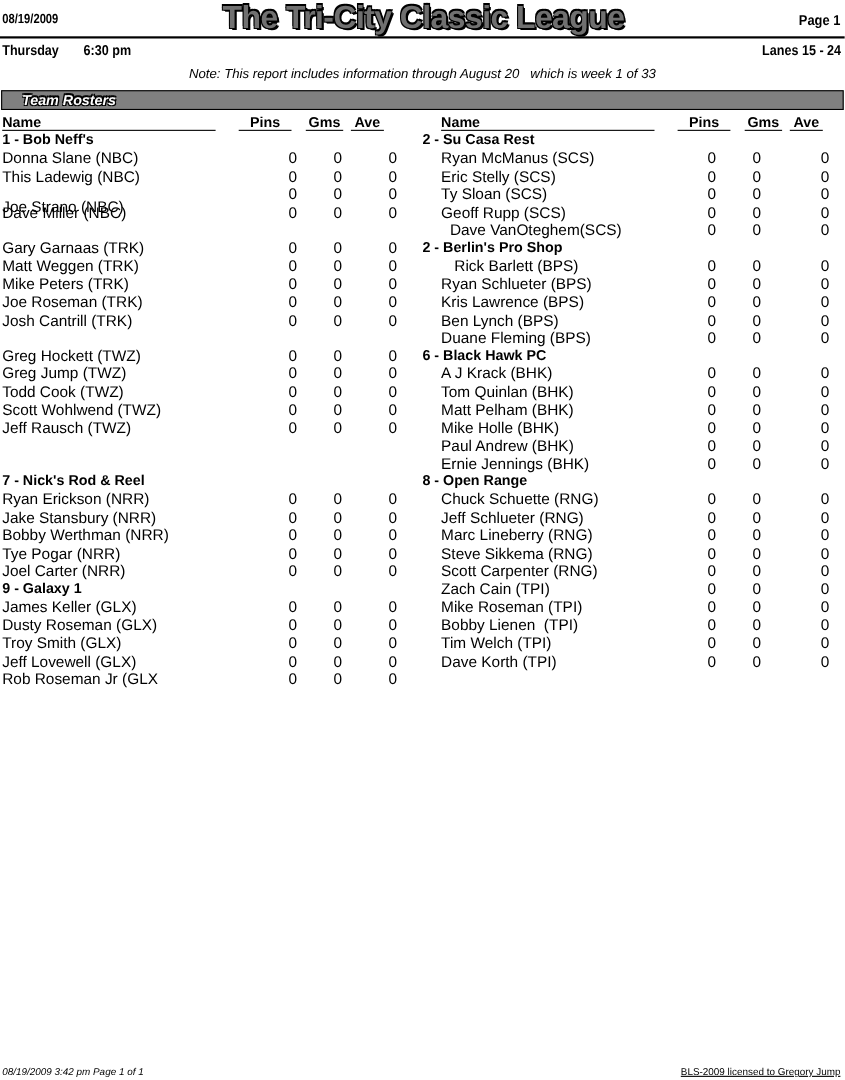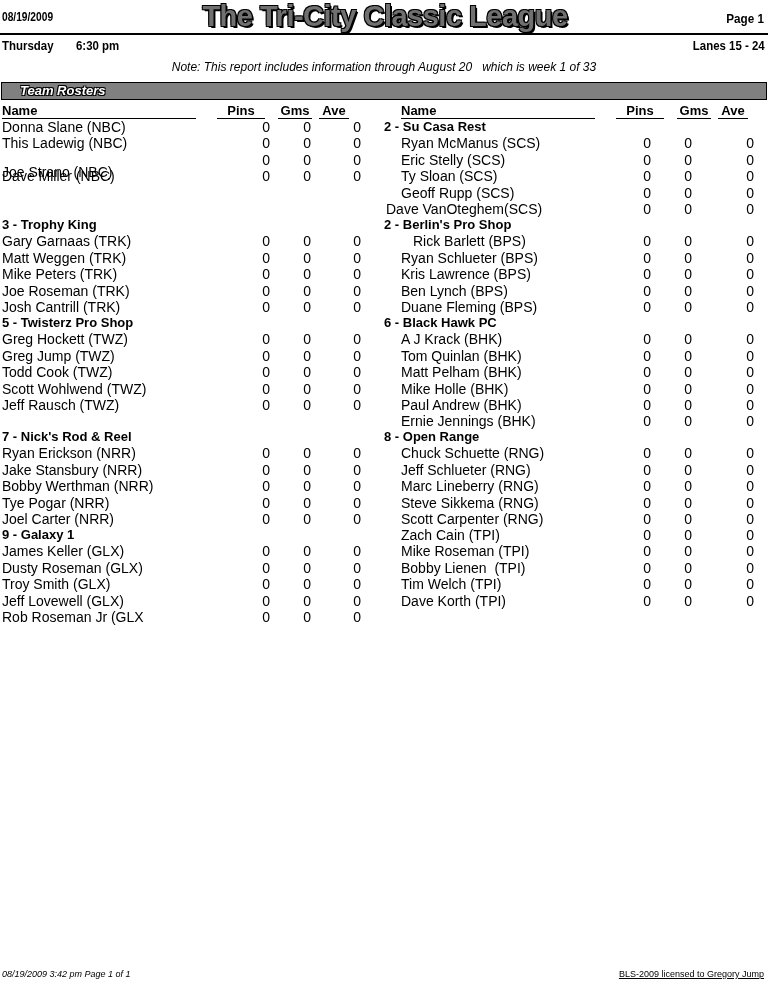"1 - Bob Neff's" div.row { html: none -> <div>1 - Bob Neff's</div> }
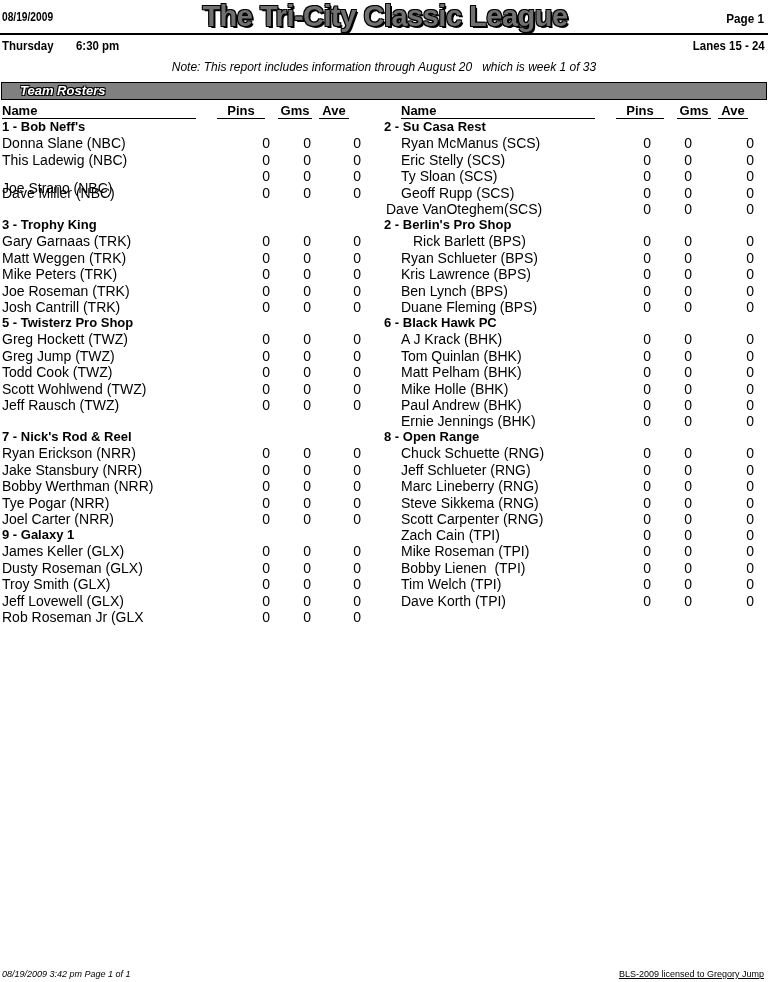"Dave VanOteghem(SCS)" span.pname { left: 2px -> 25px }
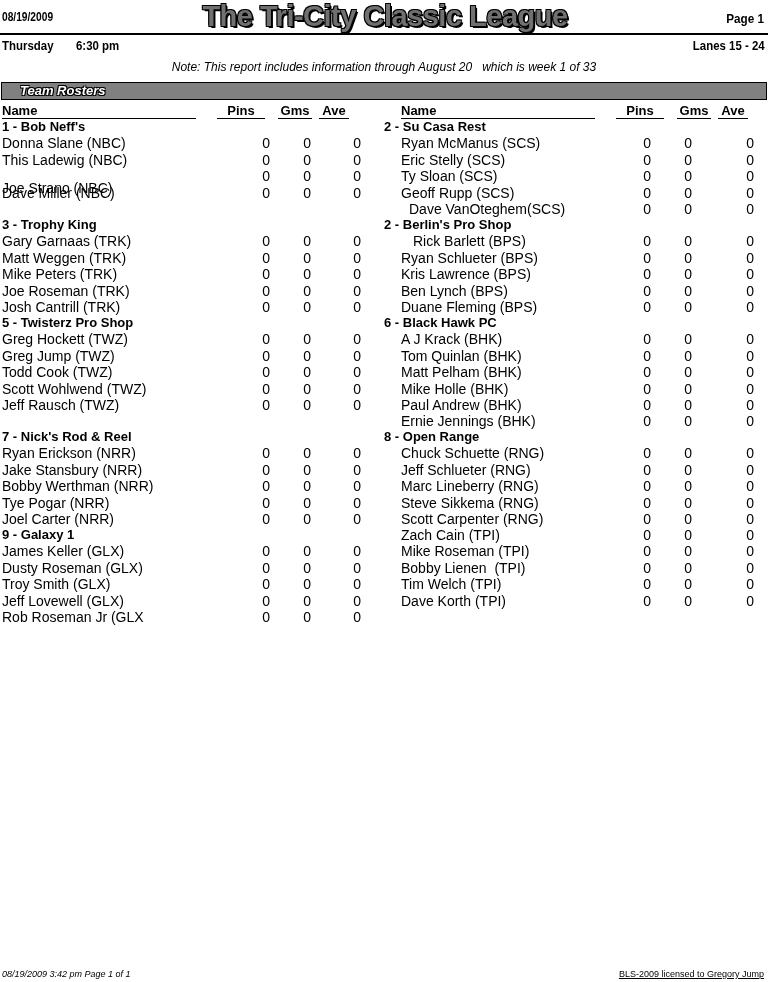"3 - Trophy King" div.row { html: <div>3 - Trophy King</div> -> none }
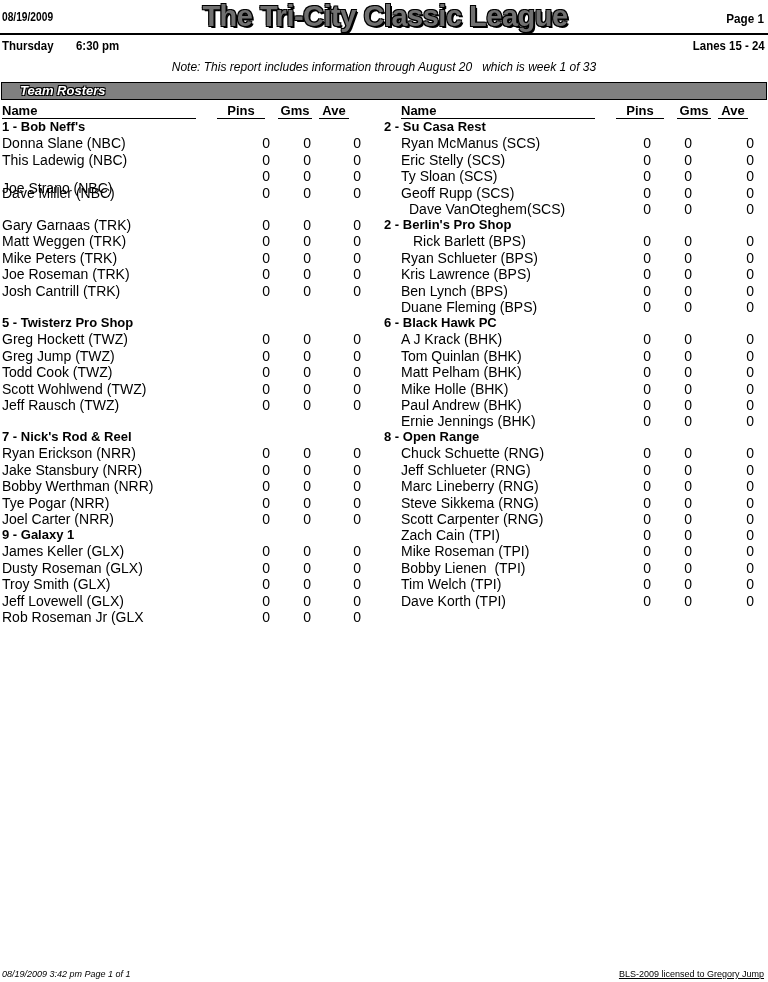"5 - Twisterz Pro Shop" div.row { html: <div>5 - Twisterz Pro Shop</div> -> none }
